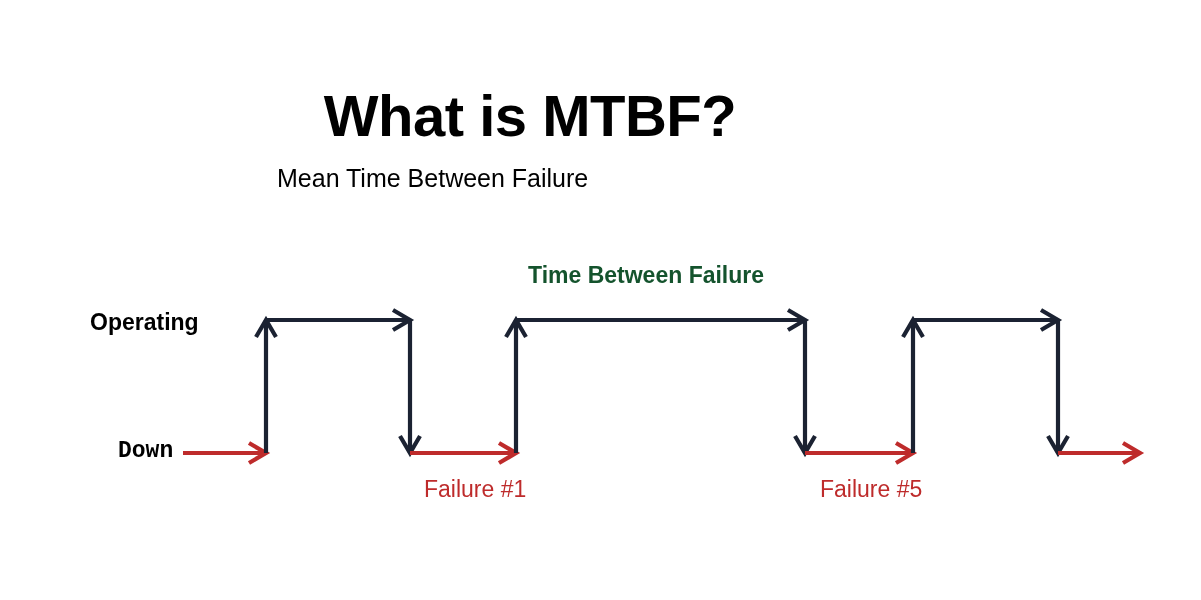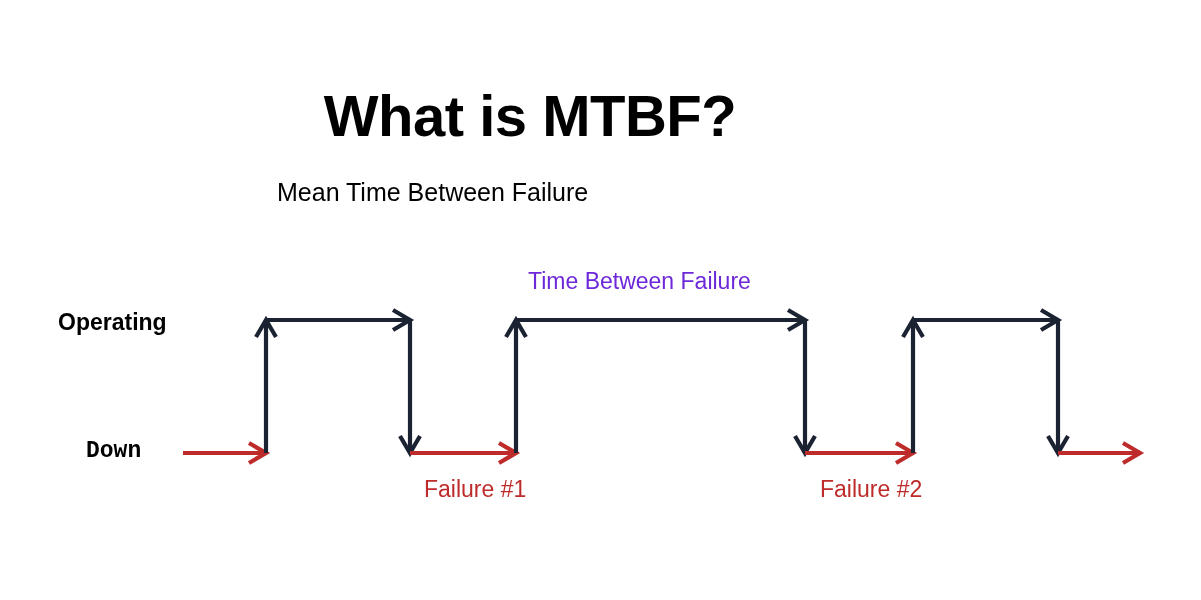"Mean Time Between Failure" .subtitle { top: 179px -> 165px }
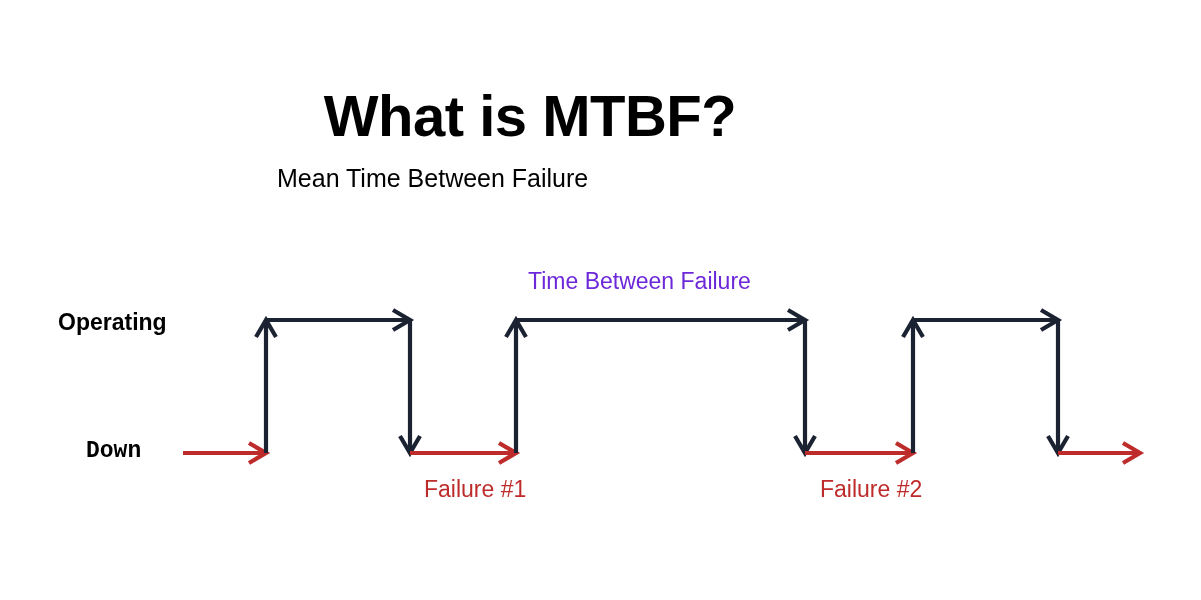"Time Between Failure" .span-label { color: #6d28d9 -> #14532d; font-weight: 400 -> 700; top: 270px -> 264px }
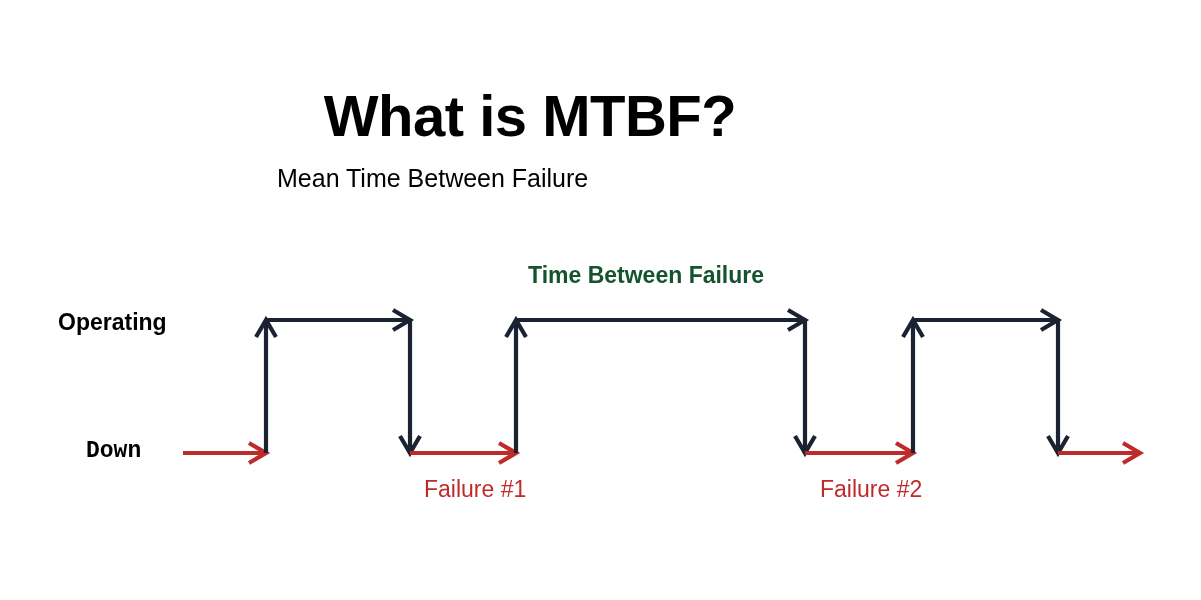"Operating" .axis-label { margin-left: none -> 32px }
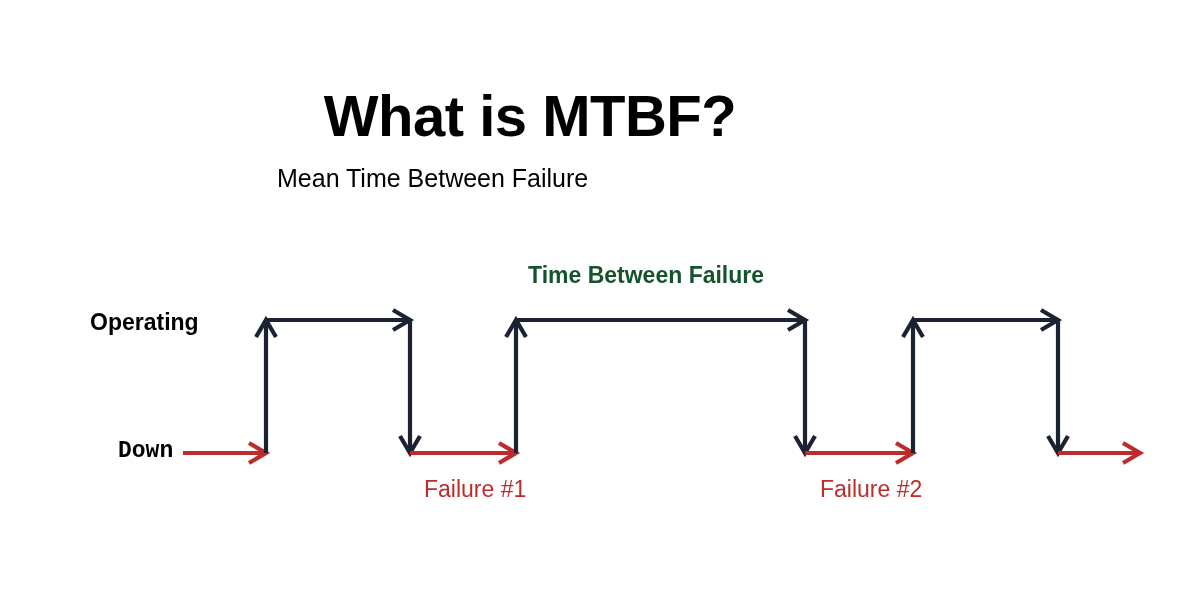"Failure #2" div.failure-label { text: 2 -> 5 }
